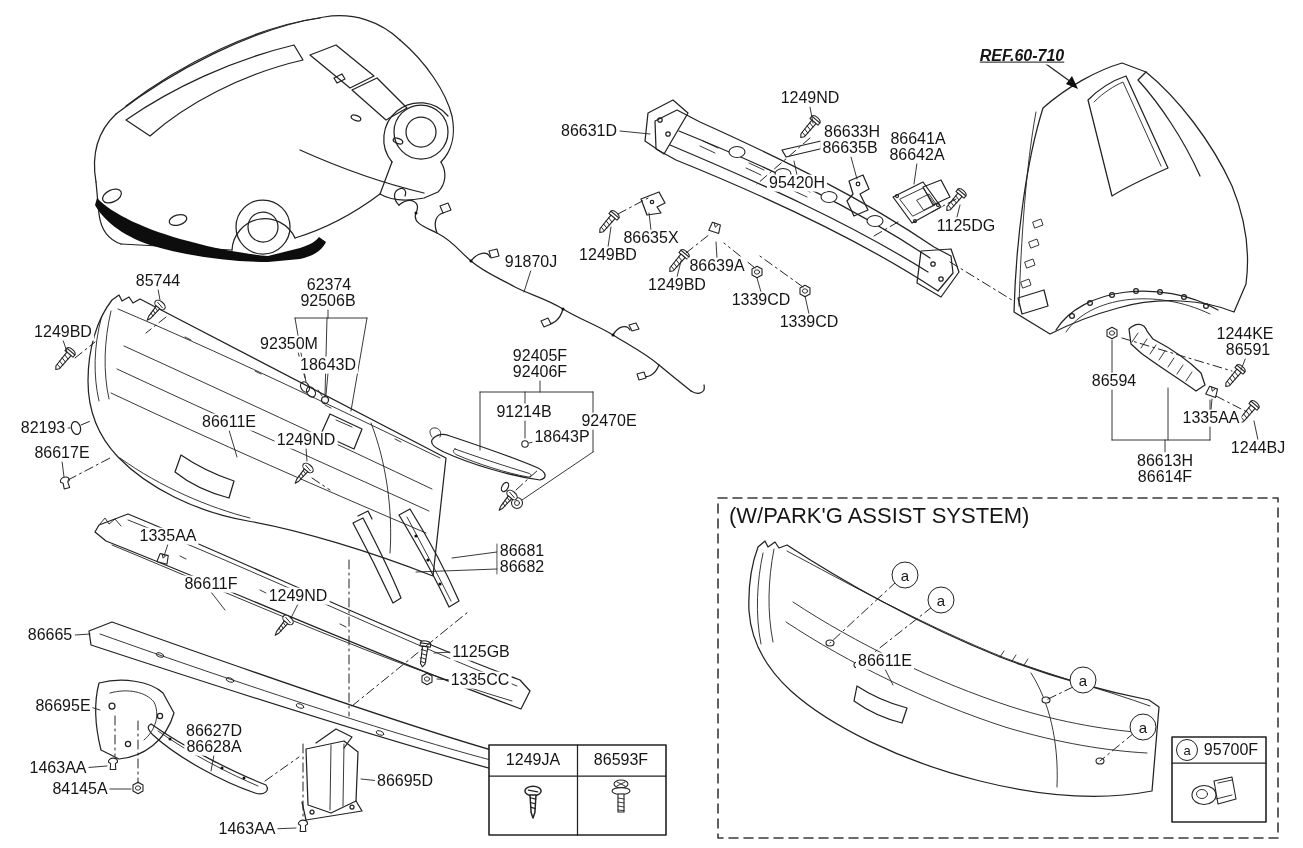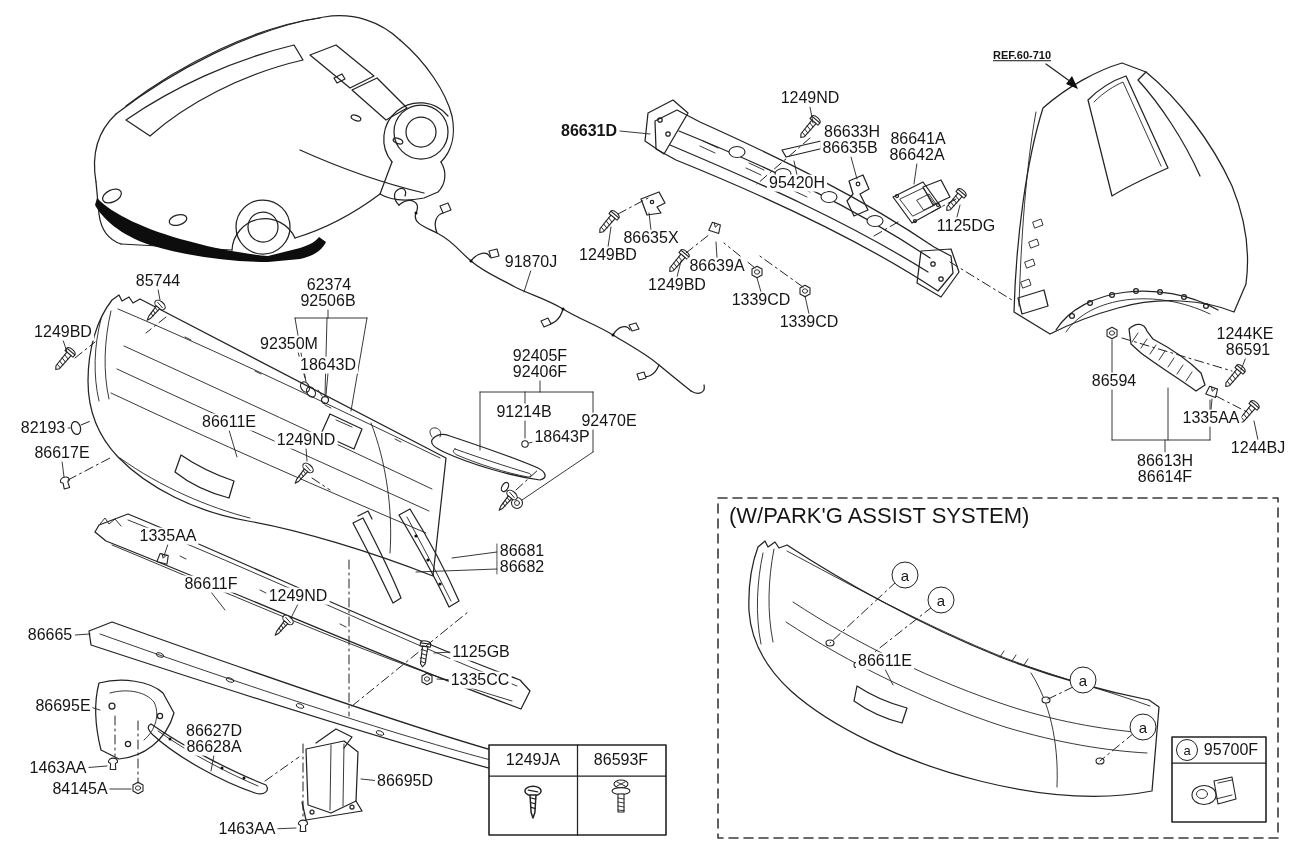"REF.60-710" .lbl.ref { font-size: 11px -> 16px; font-style: none -> italic }
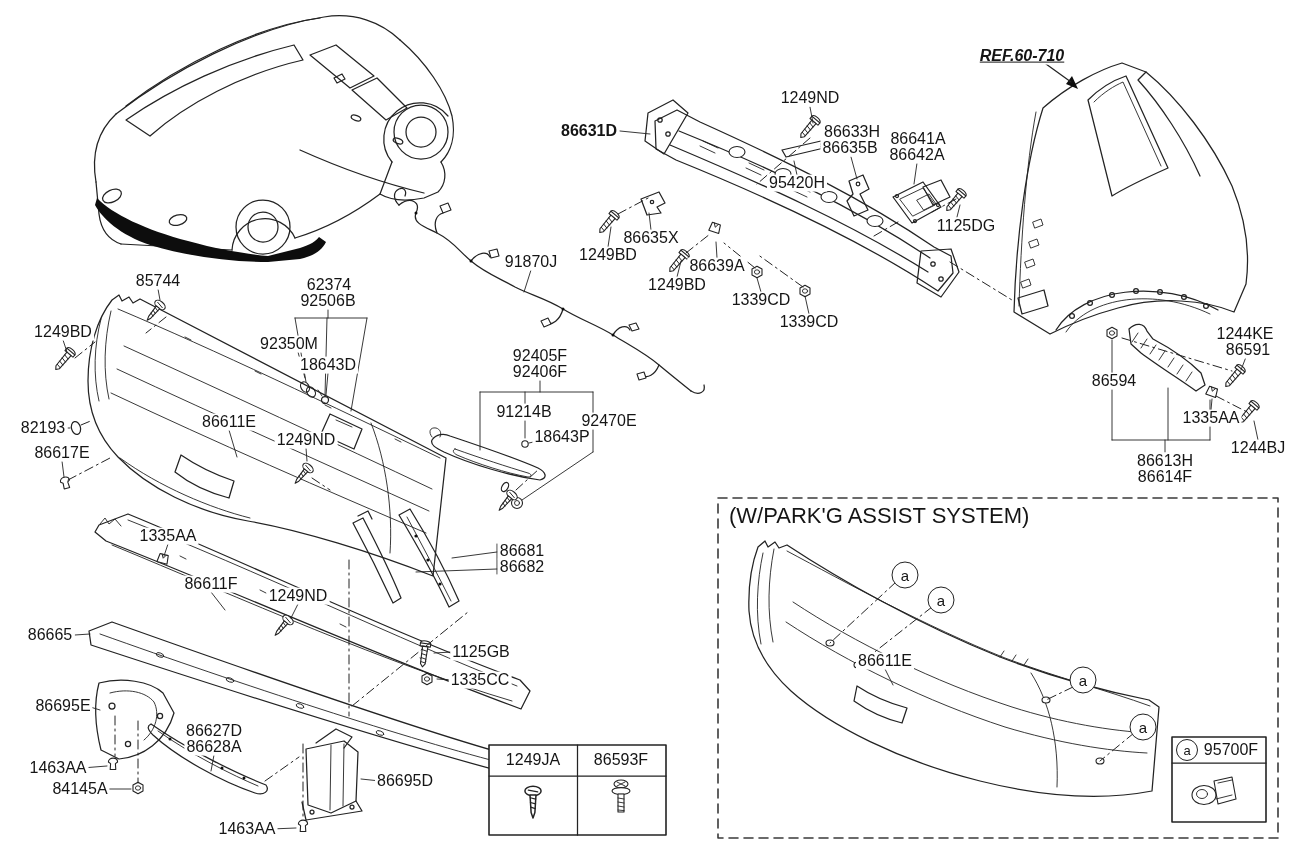"86631D" div.lbl { font-weight: bold -> none }
